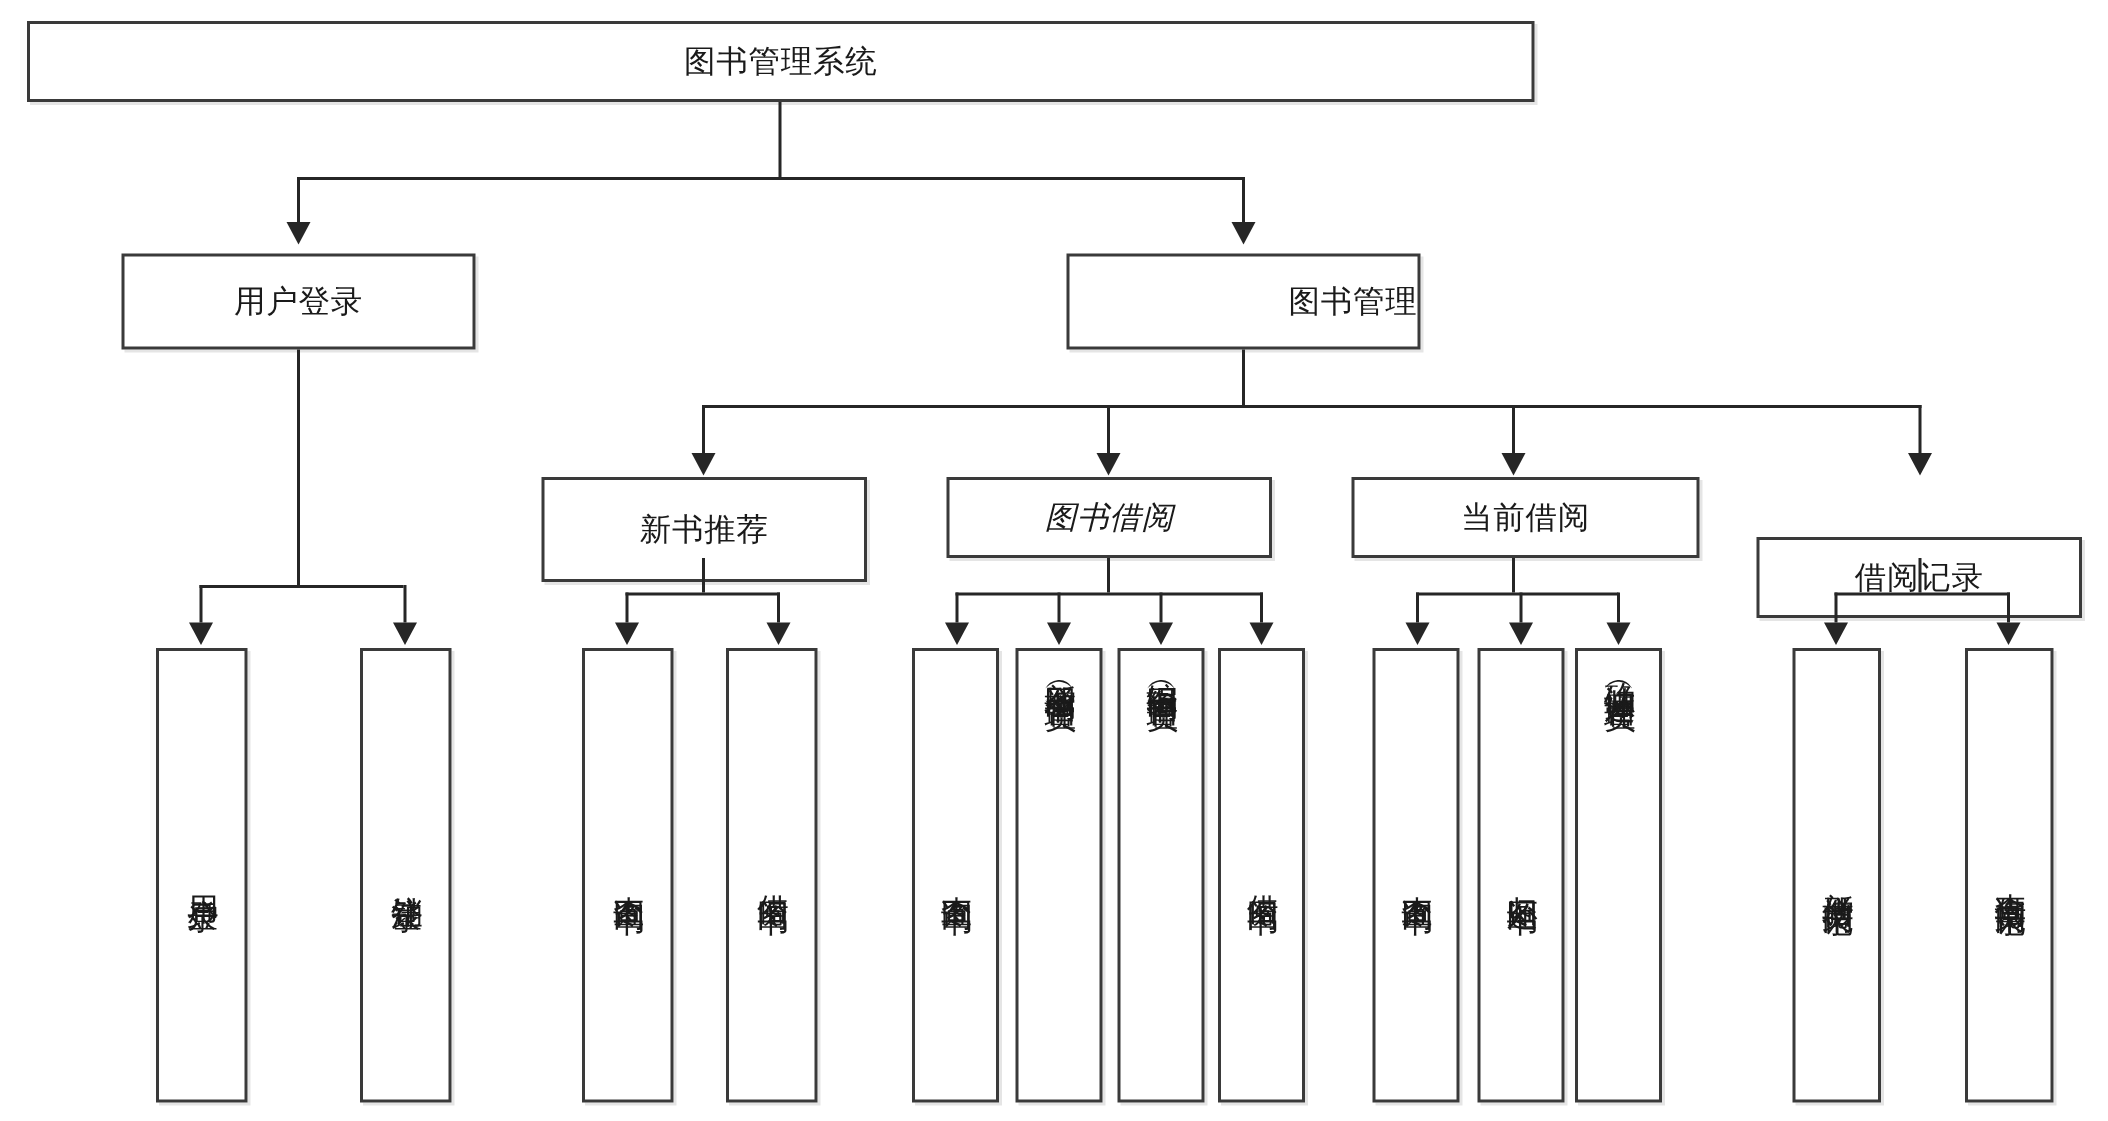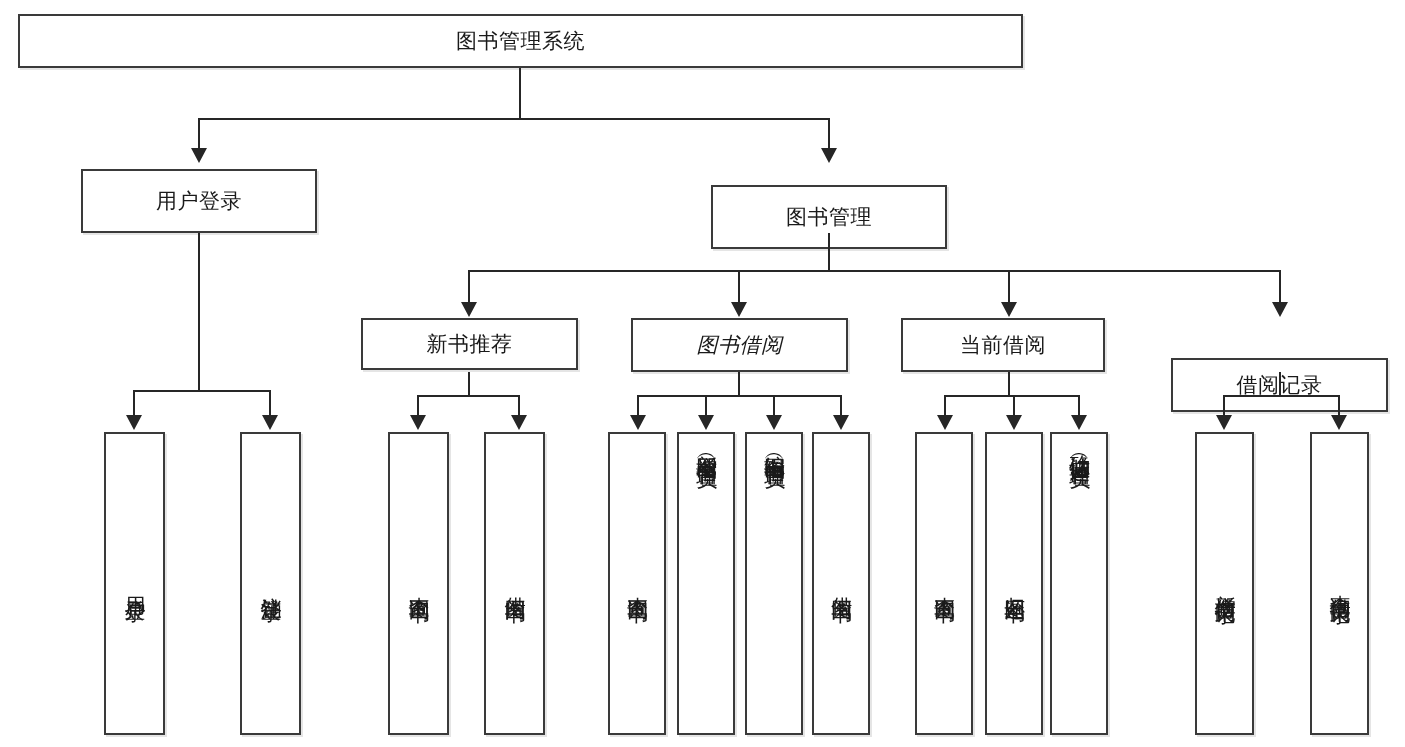"图书管理" div.node { justify-content: none -> flex-end; top: 185px -> 169px }
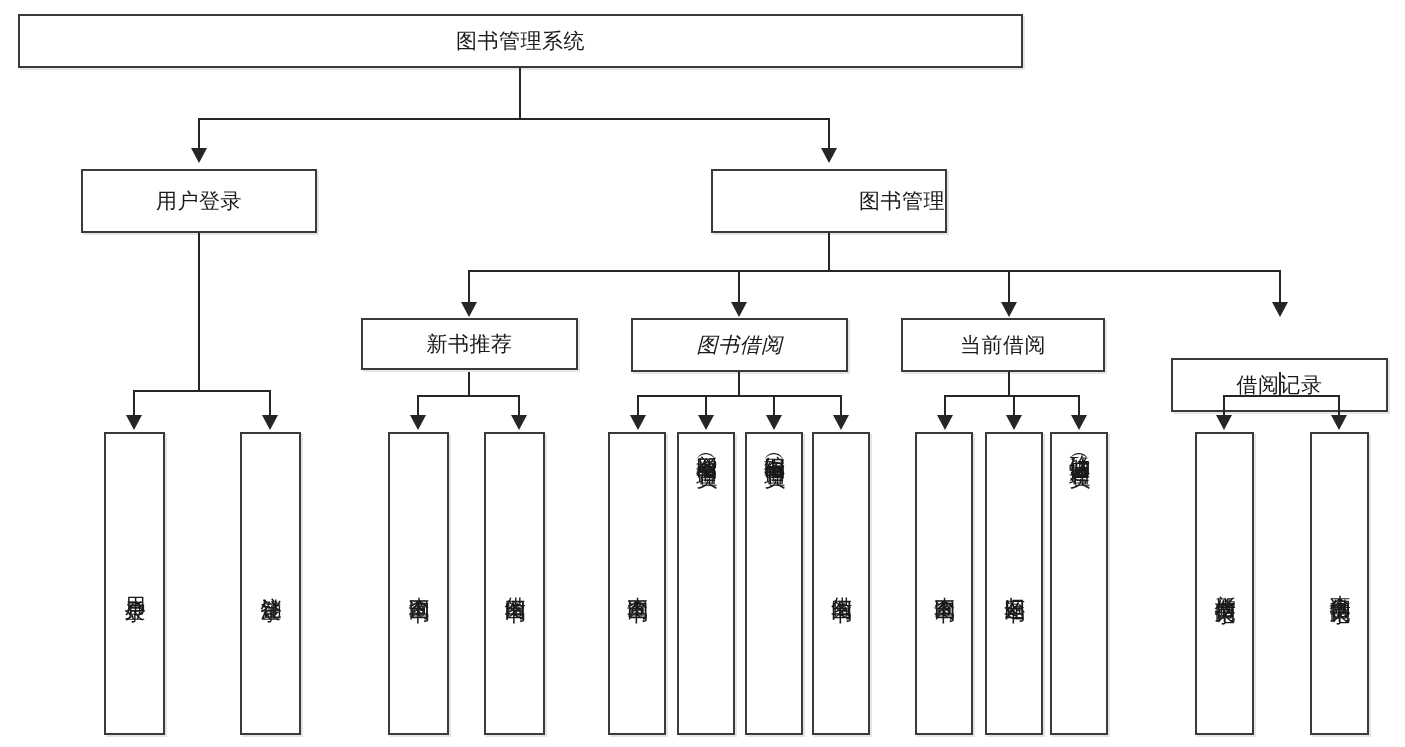"新书推荐" div.node { height: 52px -> 70px }
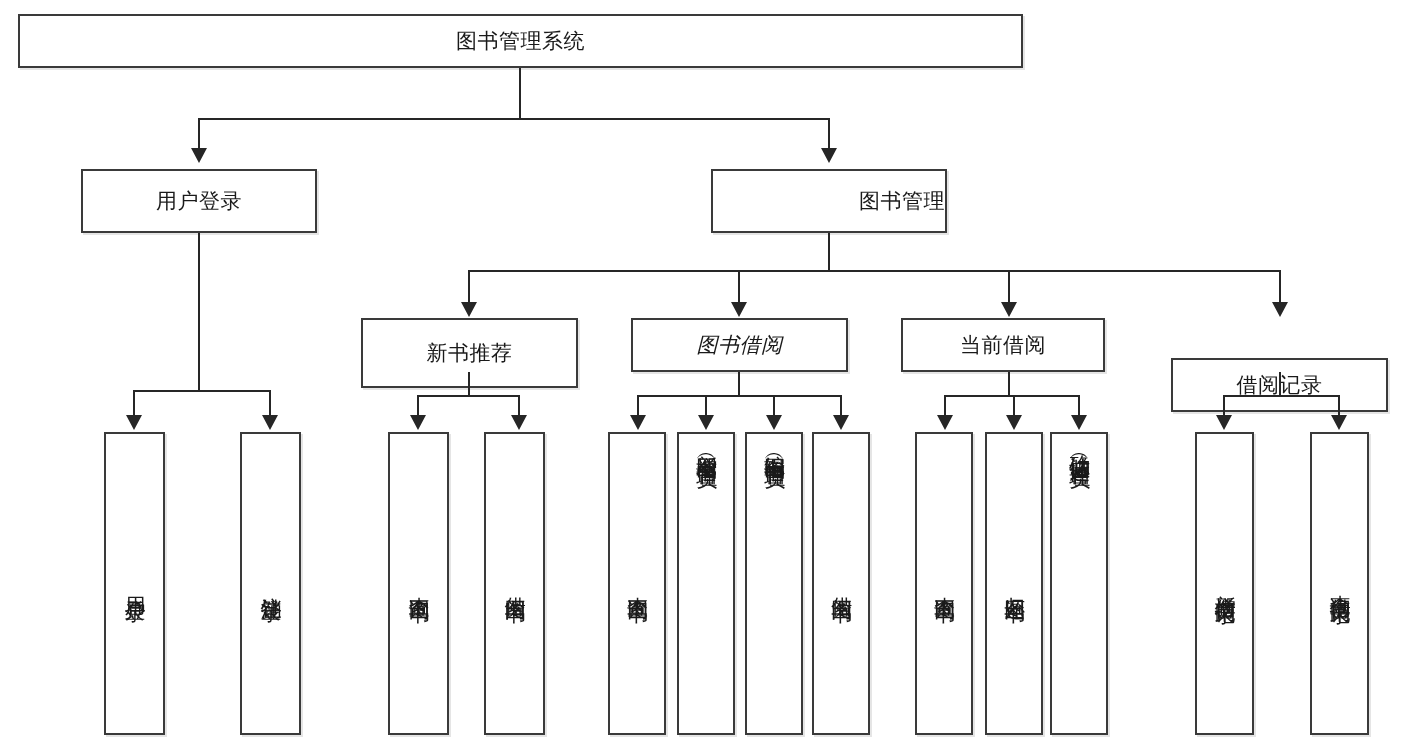"当前借阅" div.node { width: 204px -> 232px }
